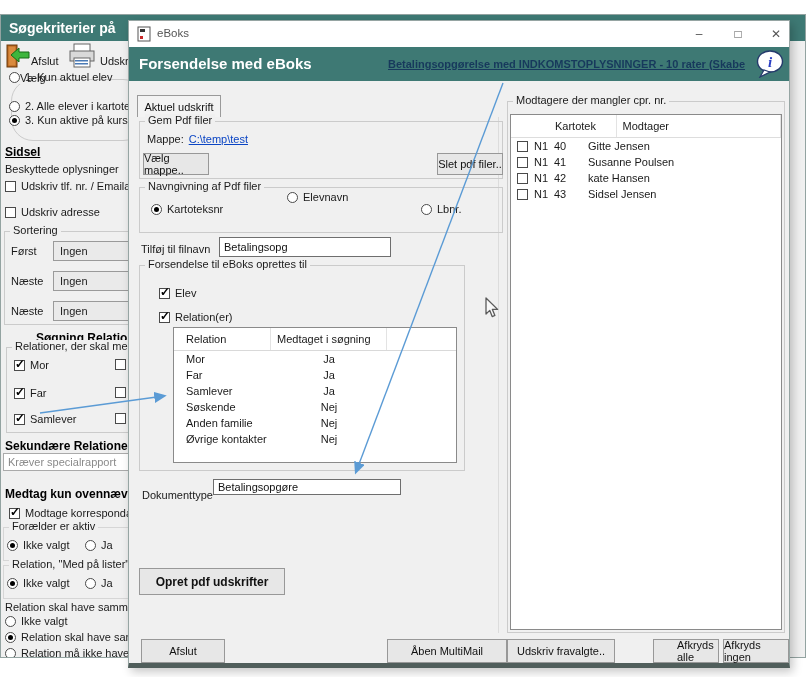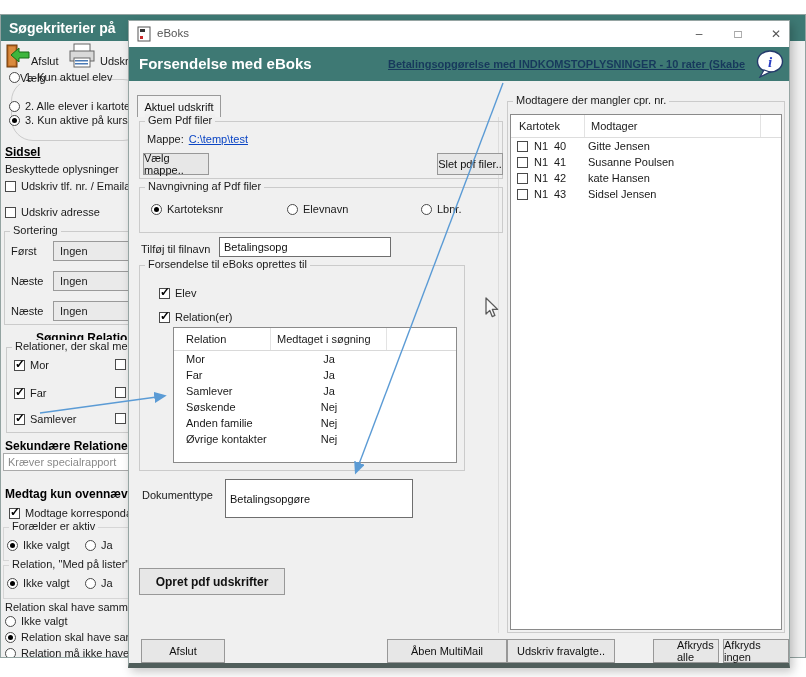"Kartotek" .ml-head { padding-left: none -> 36px }
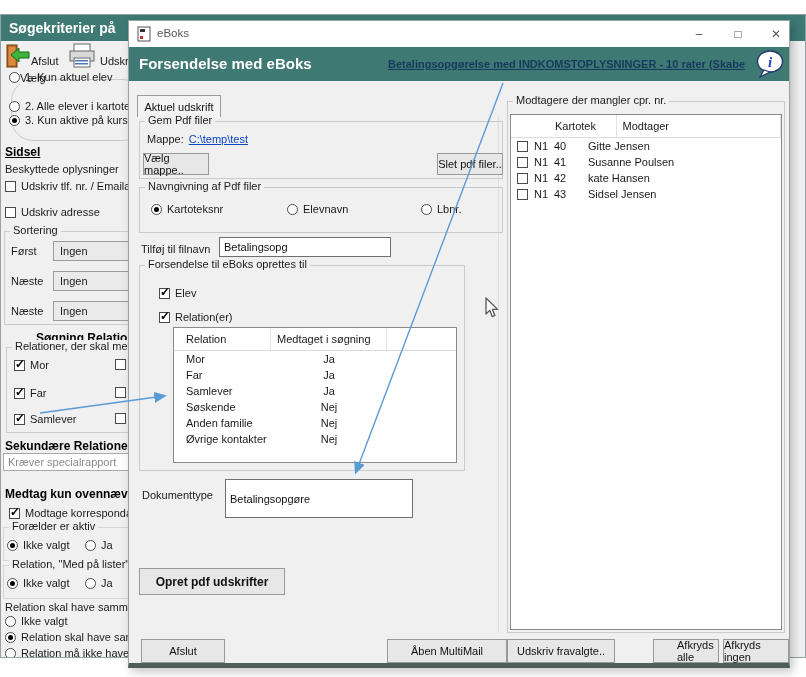"Elevnavn" div.crow { top: 182px -> 170px }
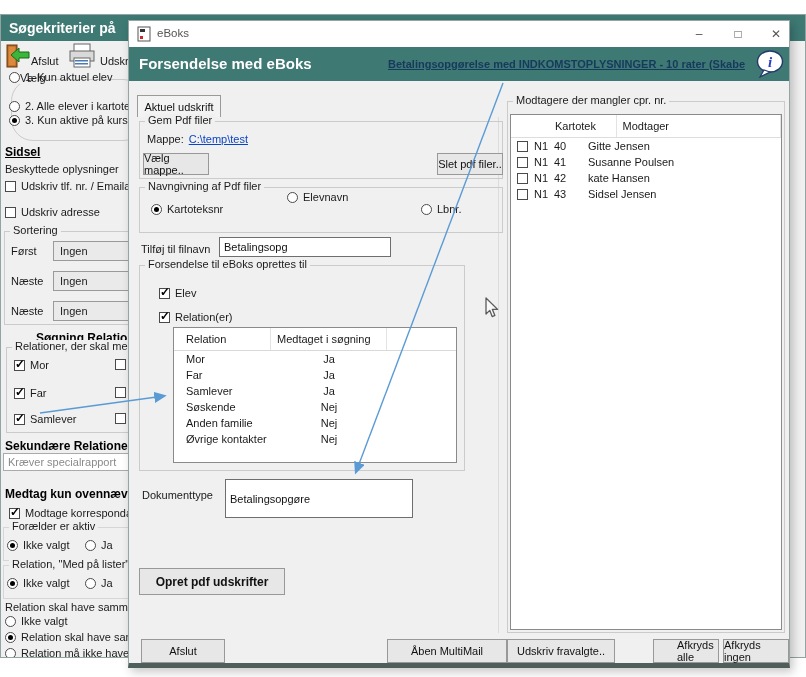"Betalingsopgøre" input.inp { height: 39px -> 16px; left: 96px -> 84px }
